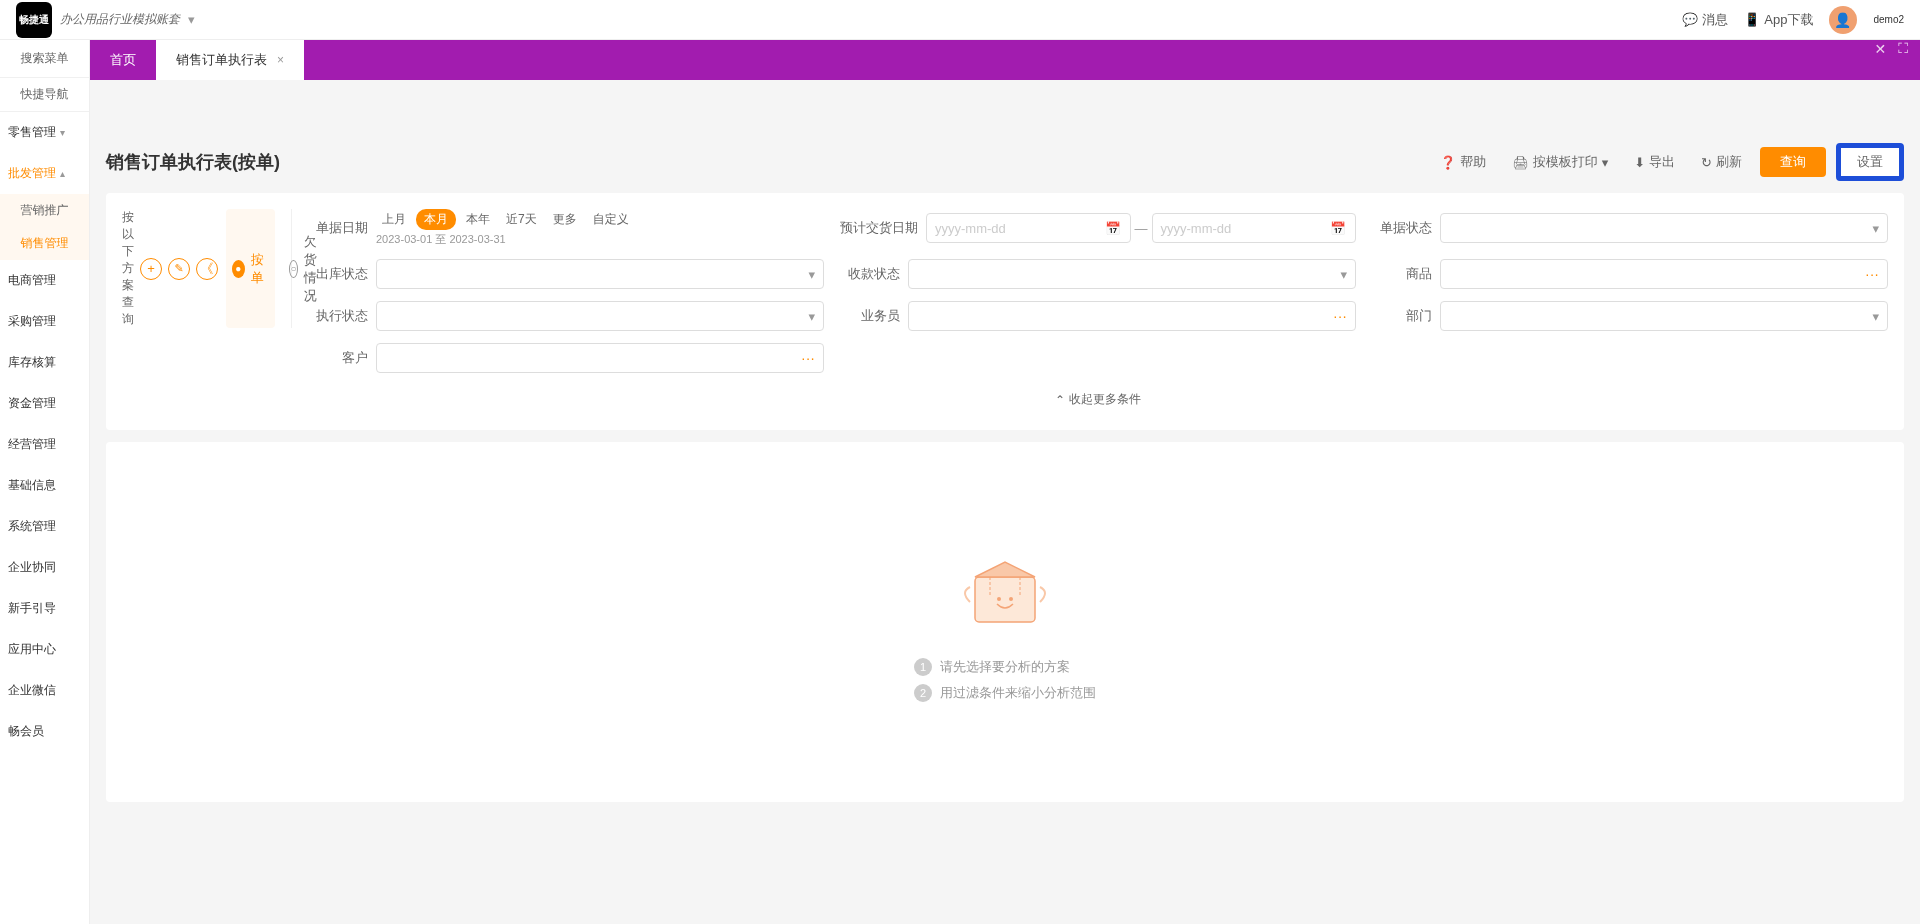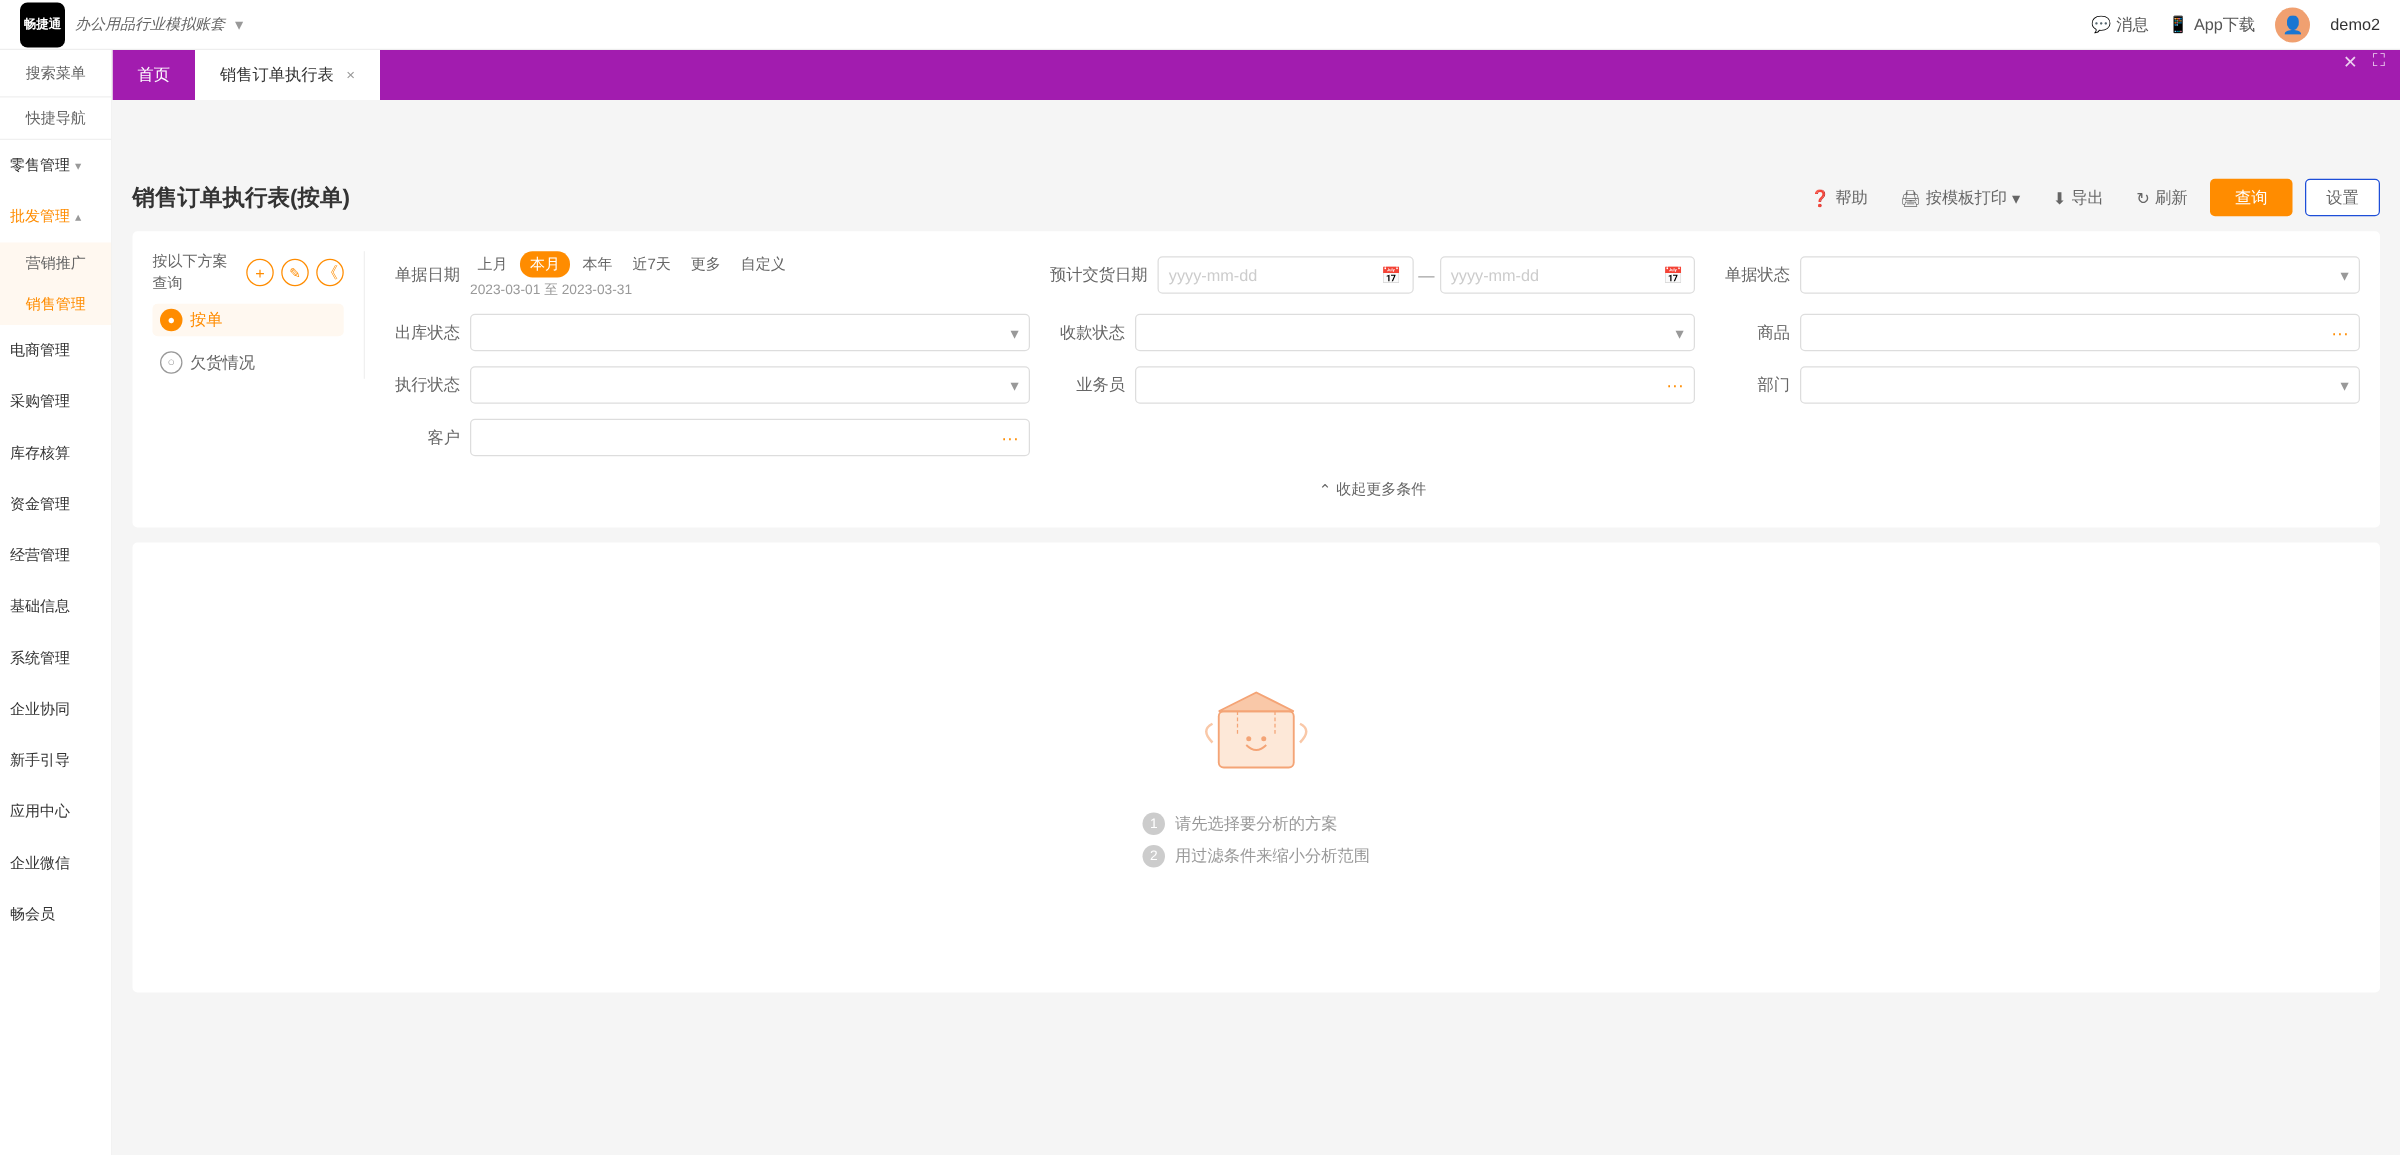"demo2" .user-name { font-size: 13px -> 10px }
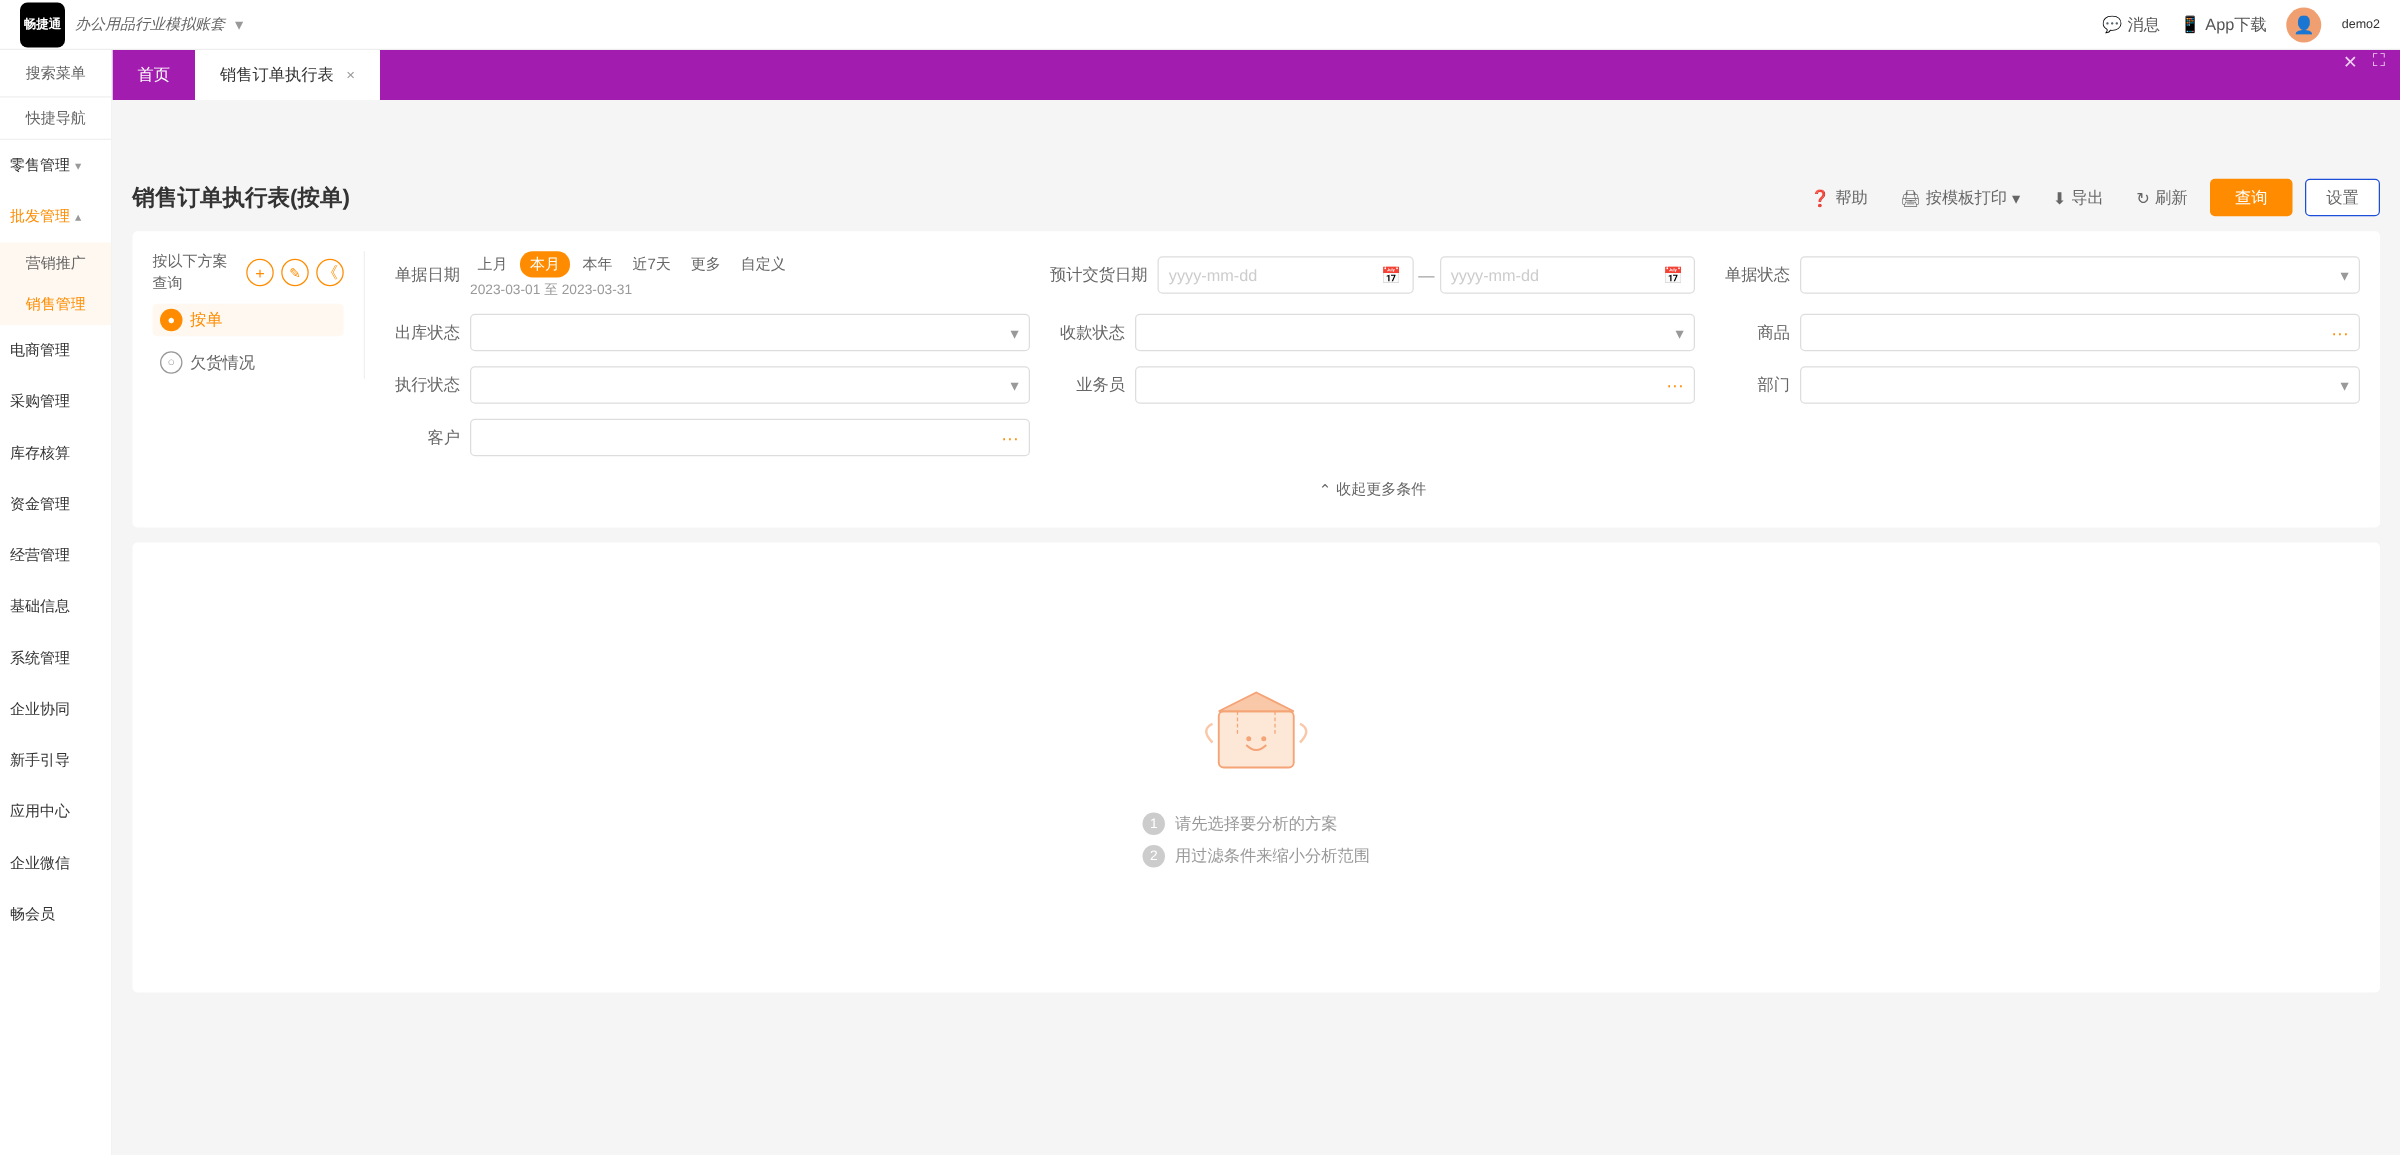"设置" .btn-settings { border: 1px solid #1d4ed8 -> 5px solid #1d4ed8 }
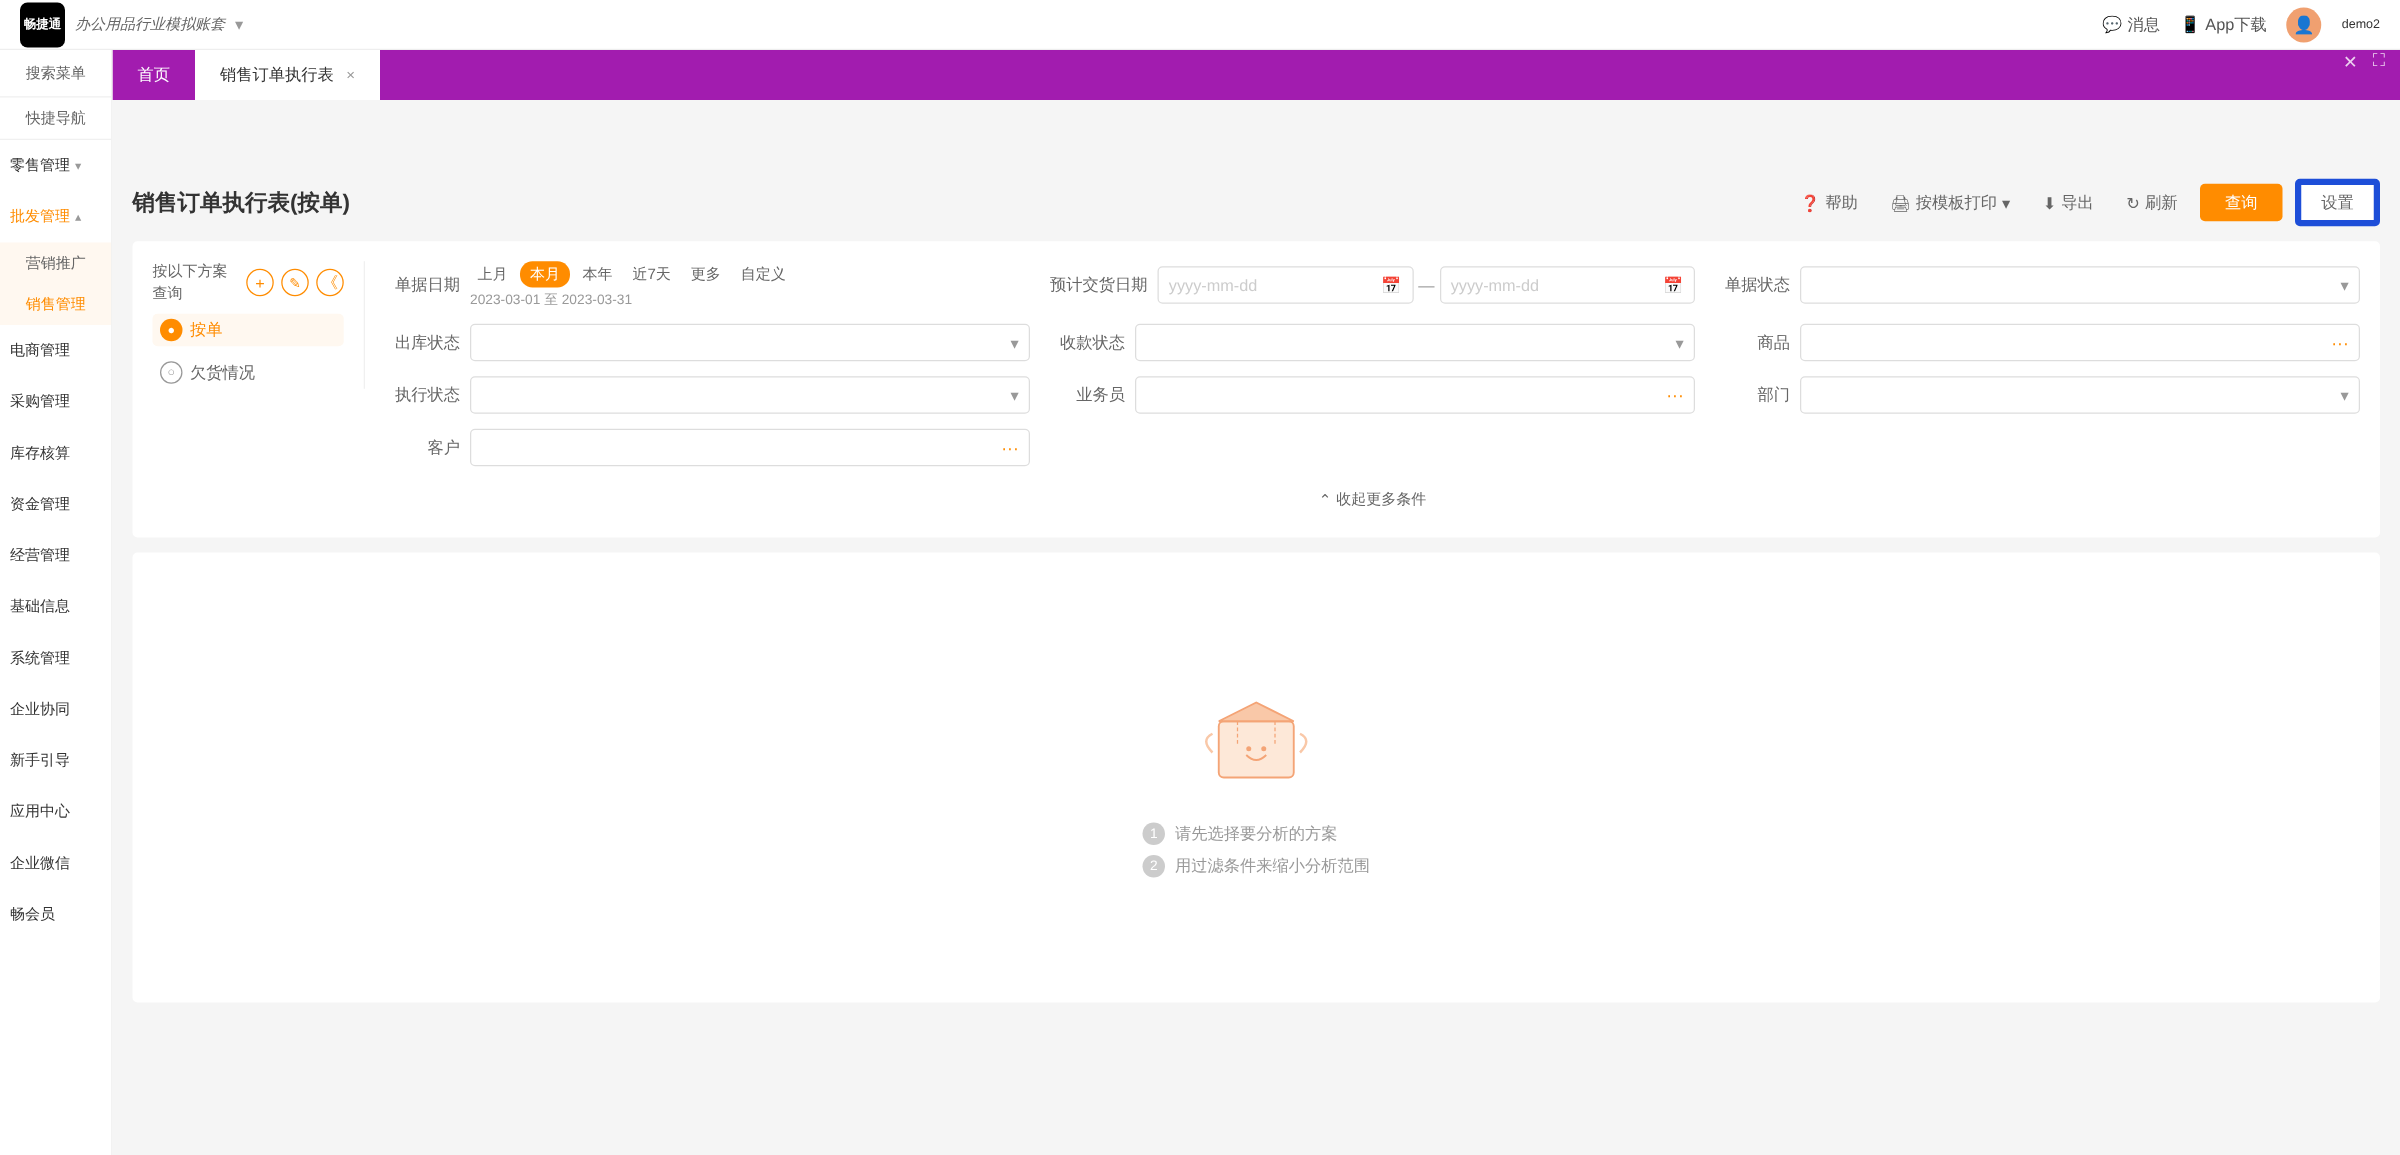"按以下方案查询" .filter-scheme { flex-direction: column -> row; padding-right: 16px -> 4px }
